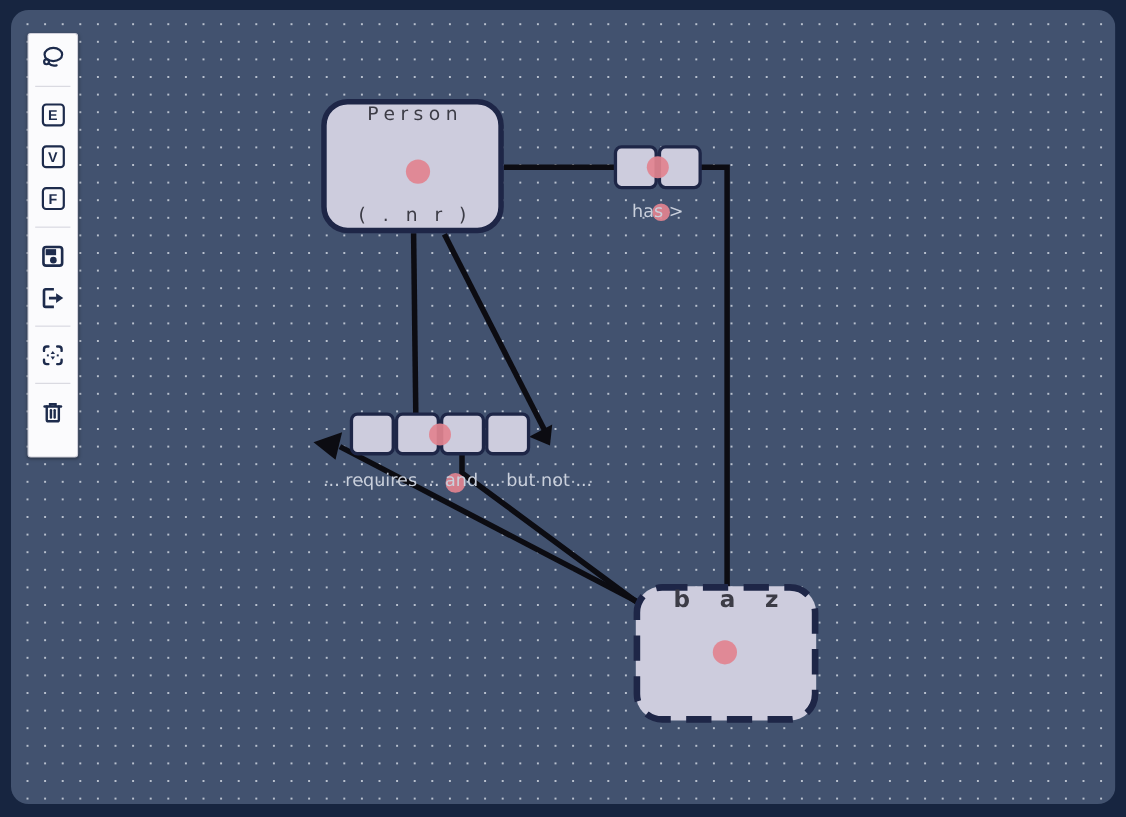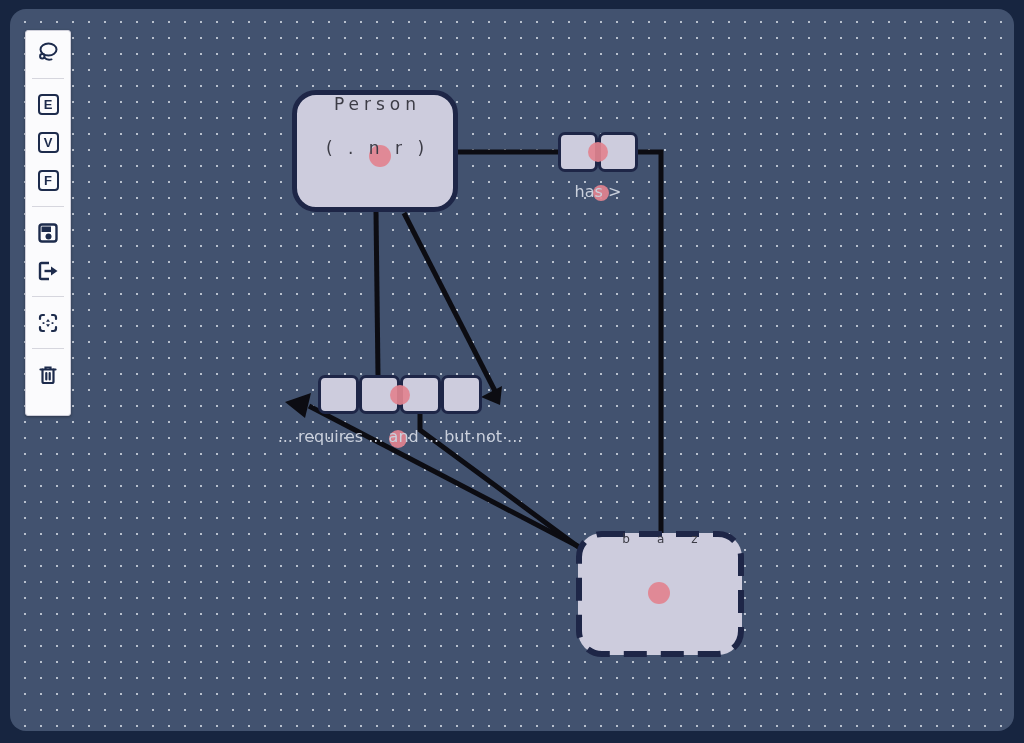"Person" .entity { gap: 24px -> none; justify-content: flex-start -> space-between }
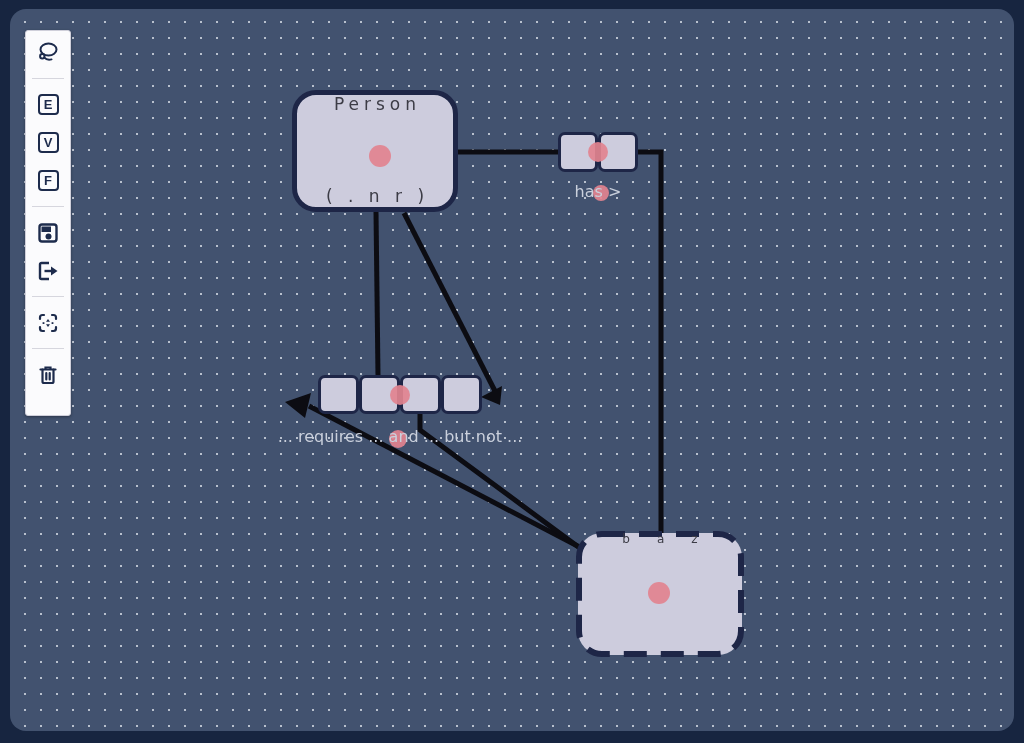"... requires ... and ..." div.reading { left: 255px -> 271px }
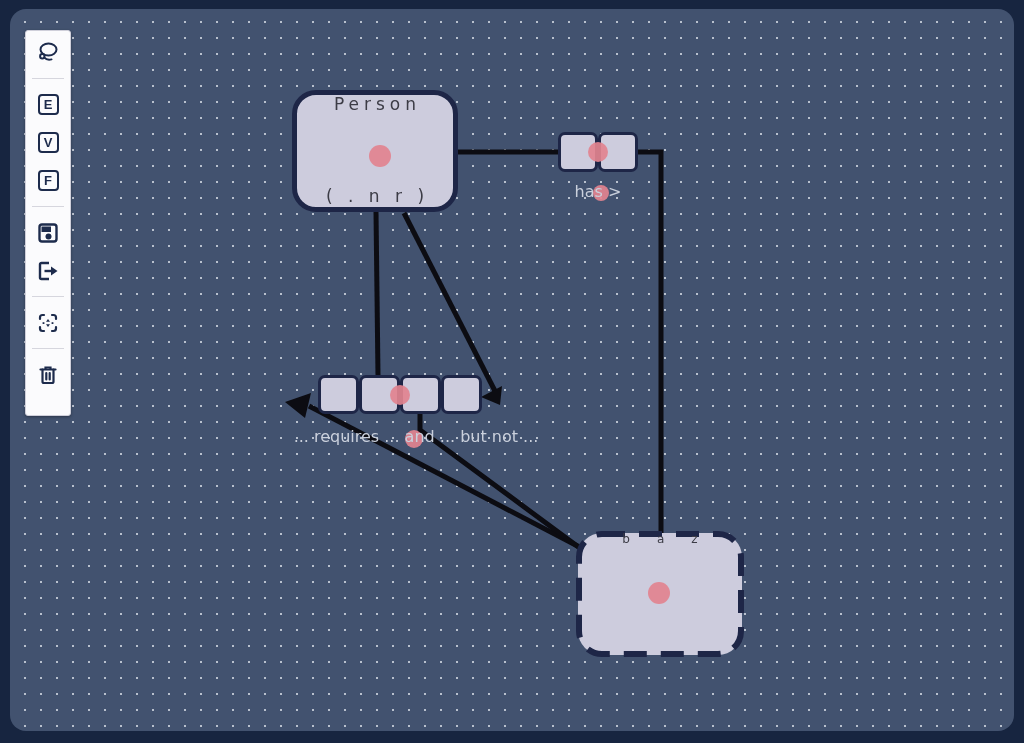"baz" #baz .ename { font-size: 12px -> 21px; font-weight: none -> bold }
